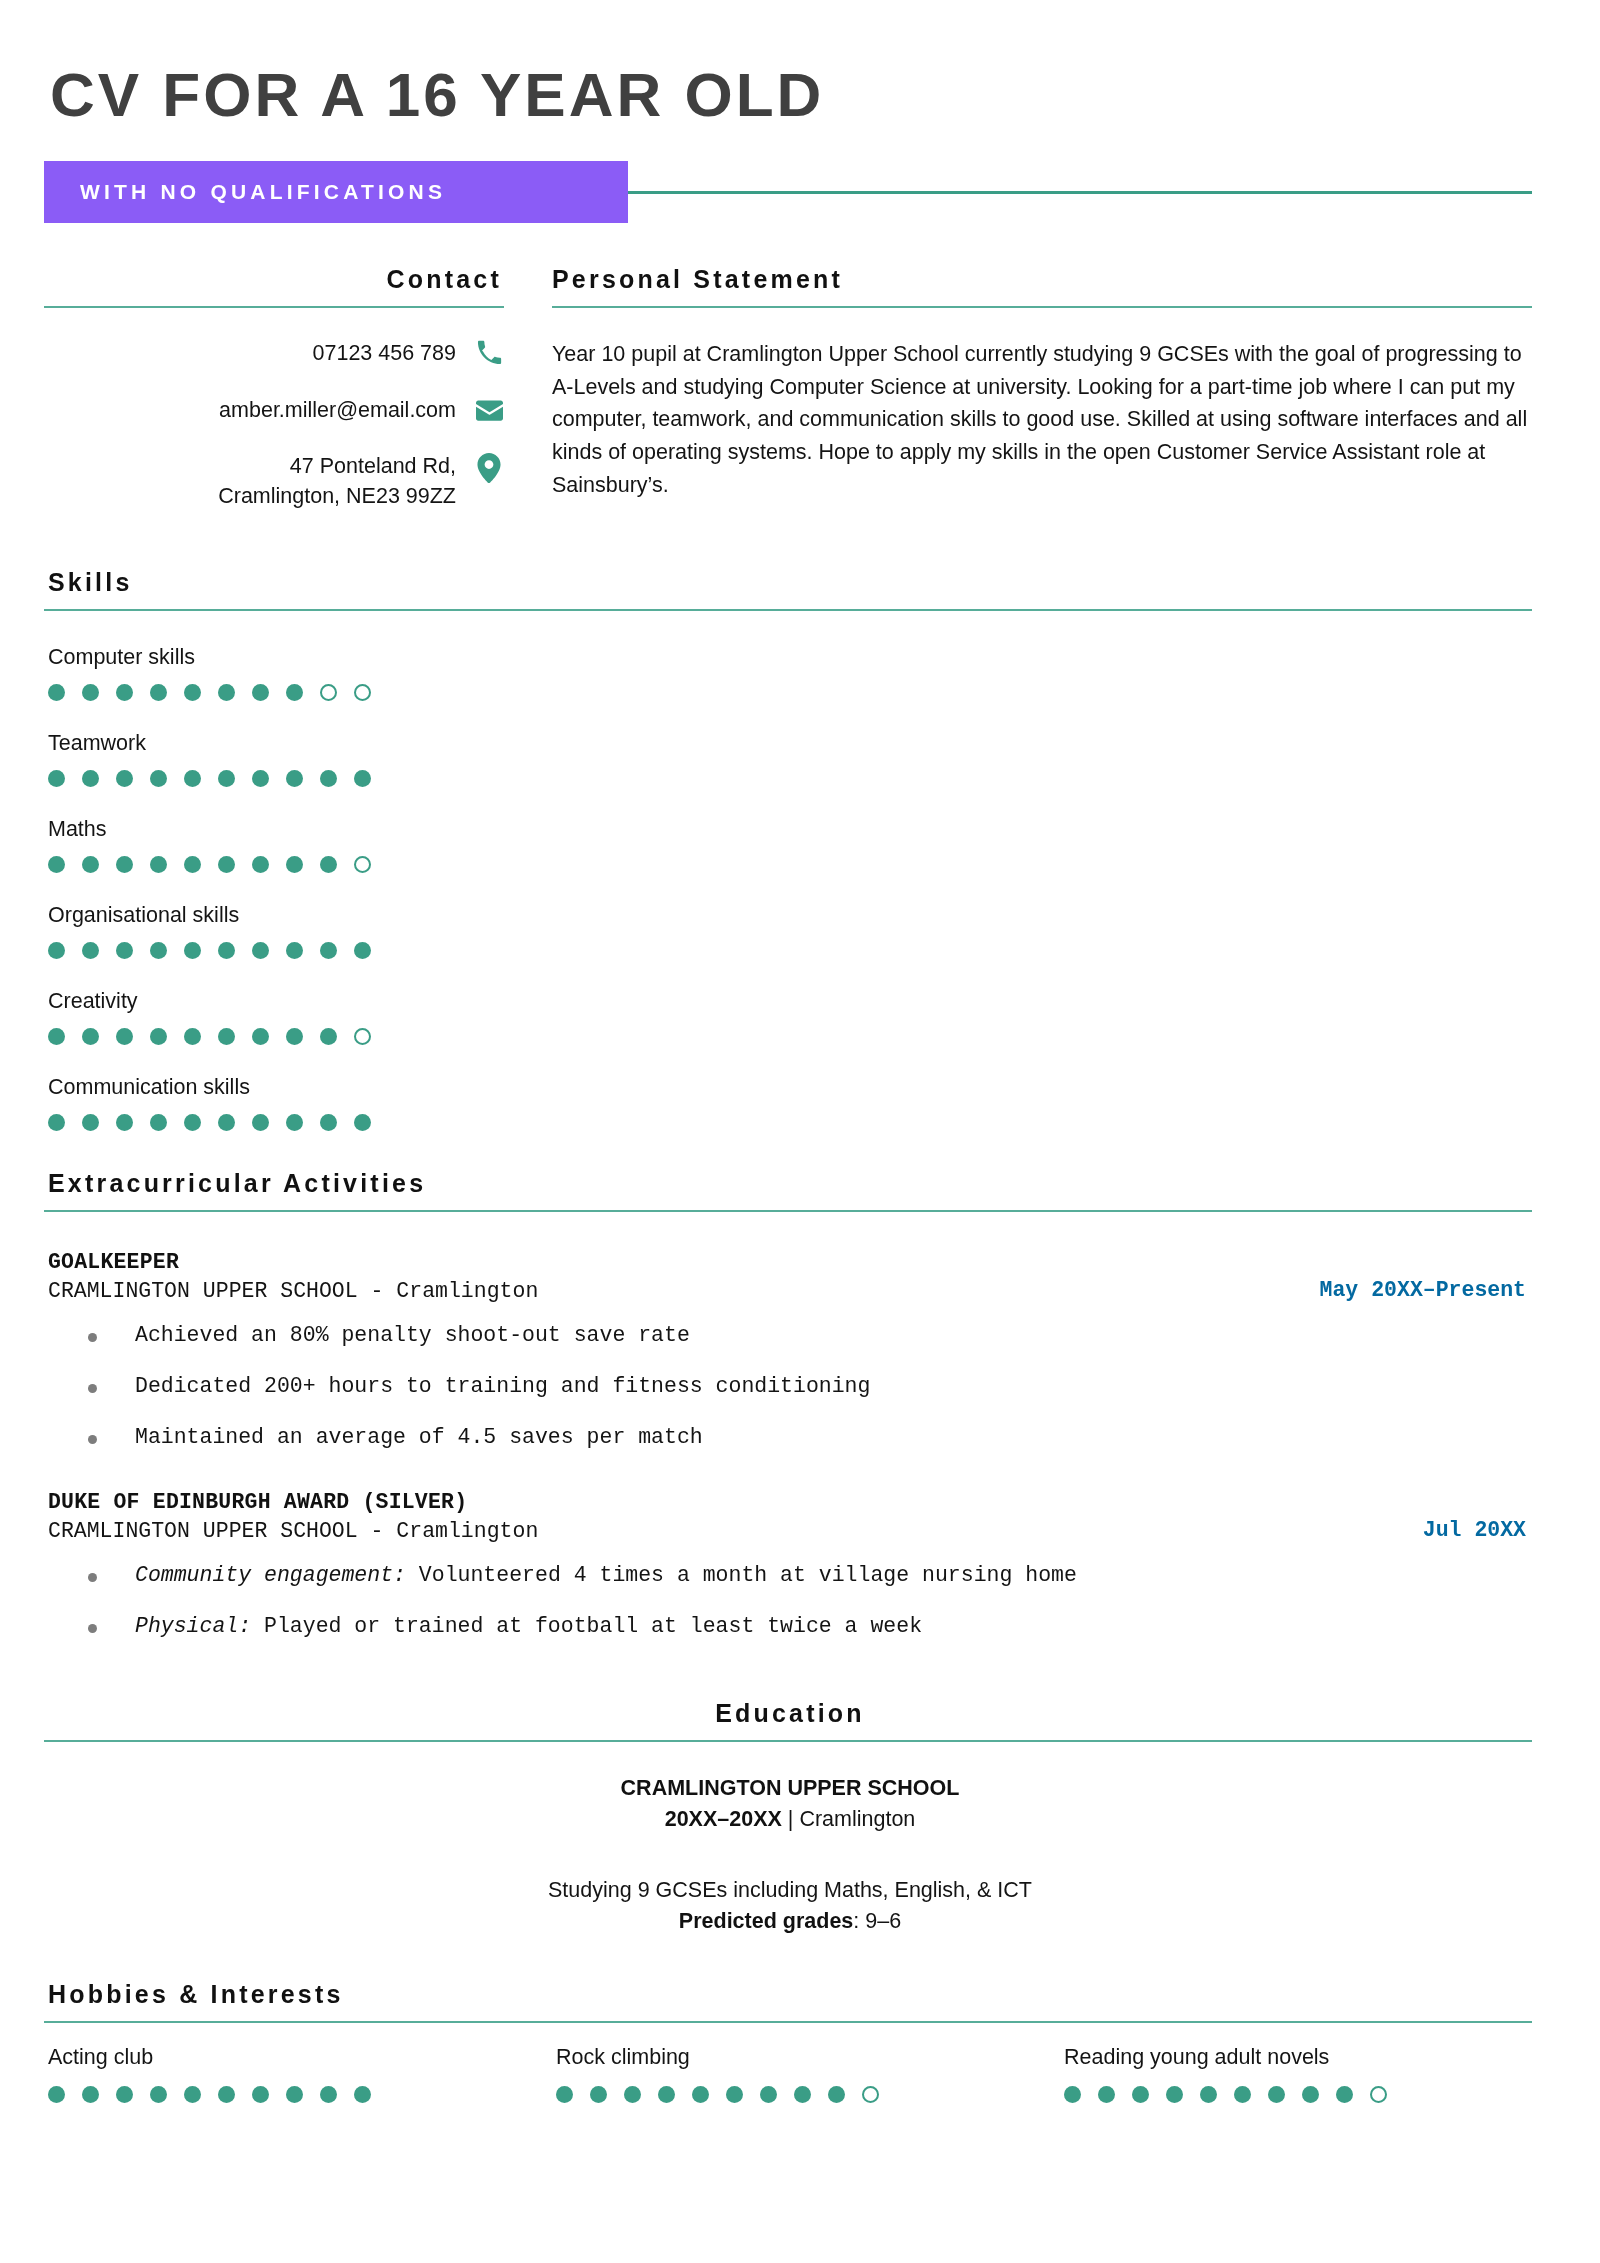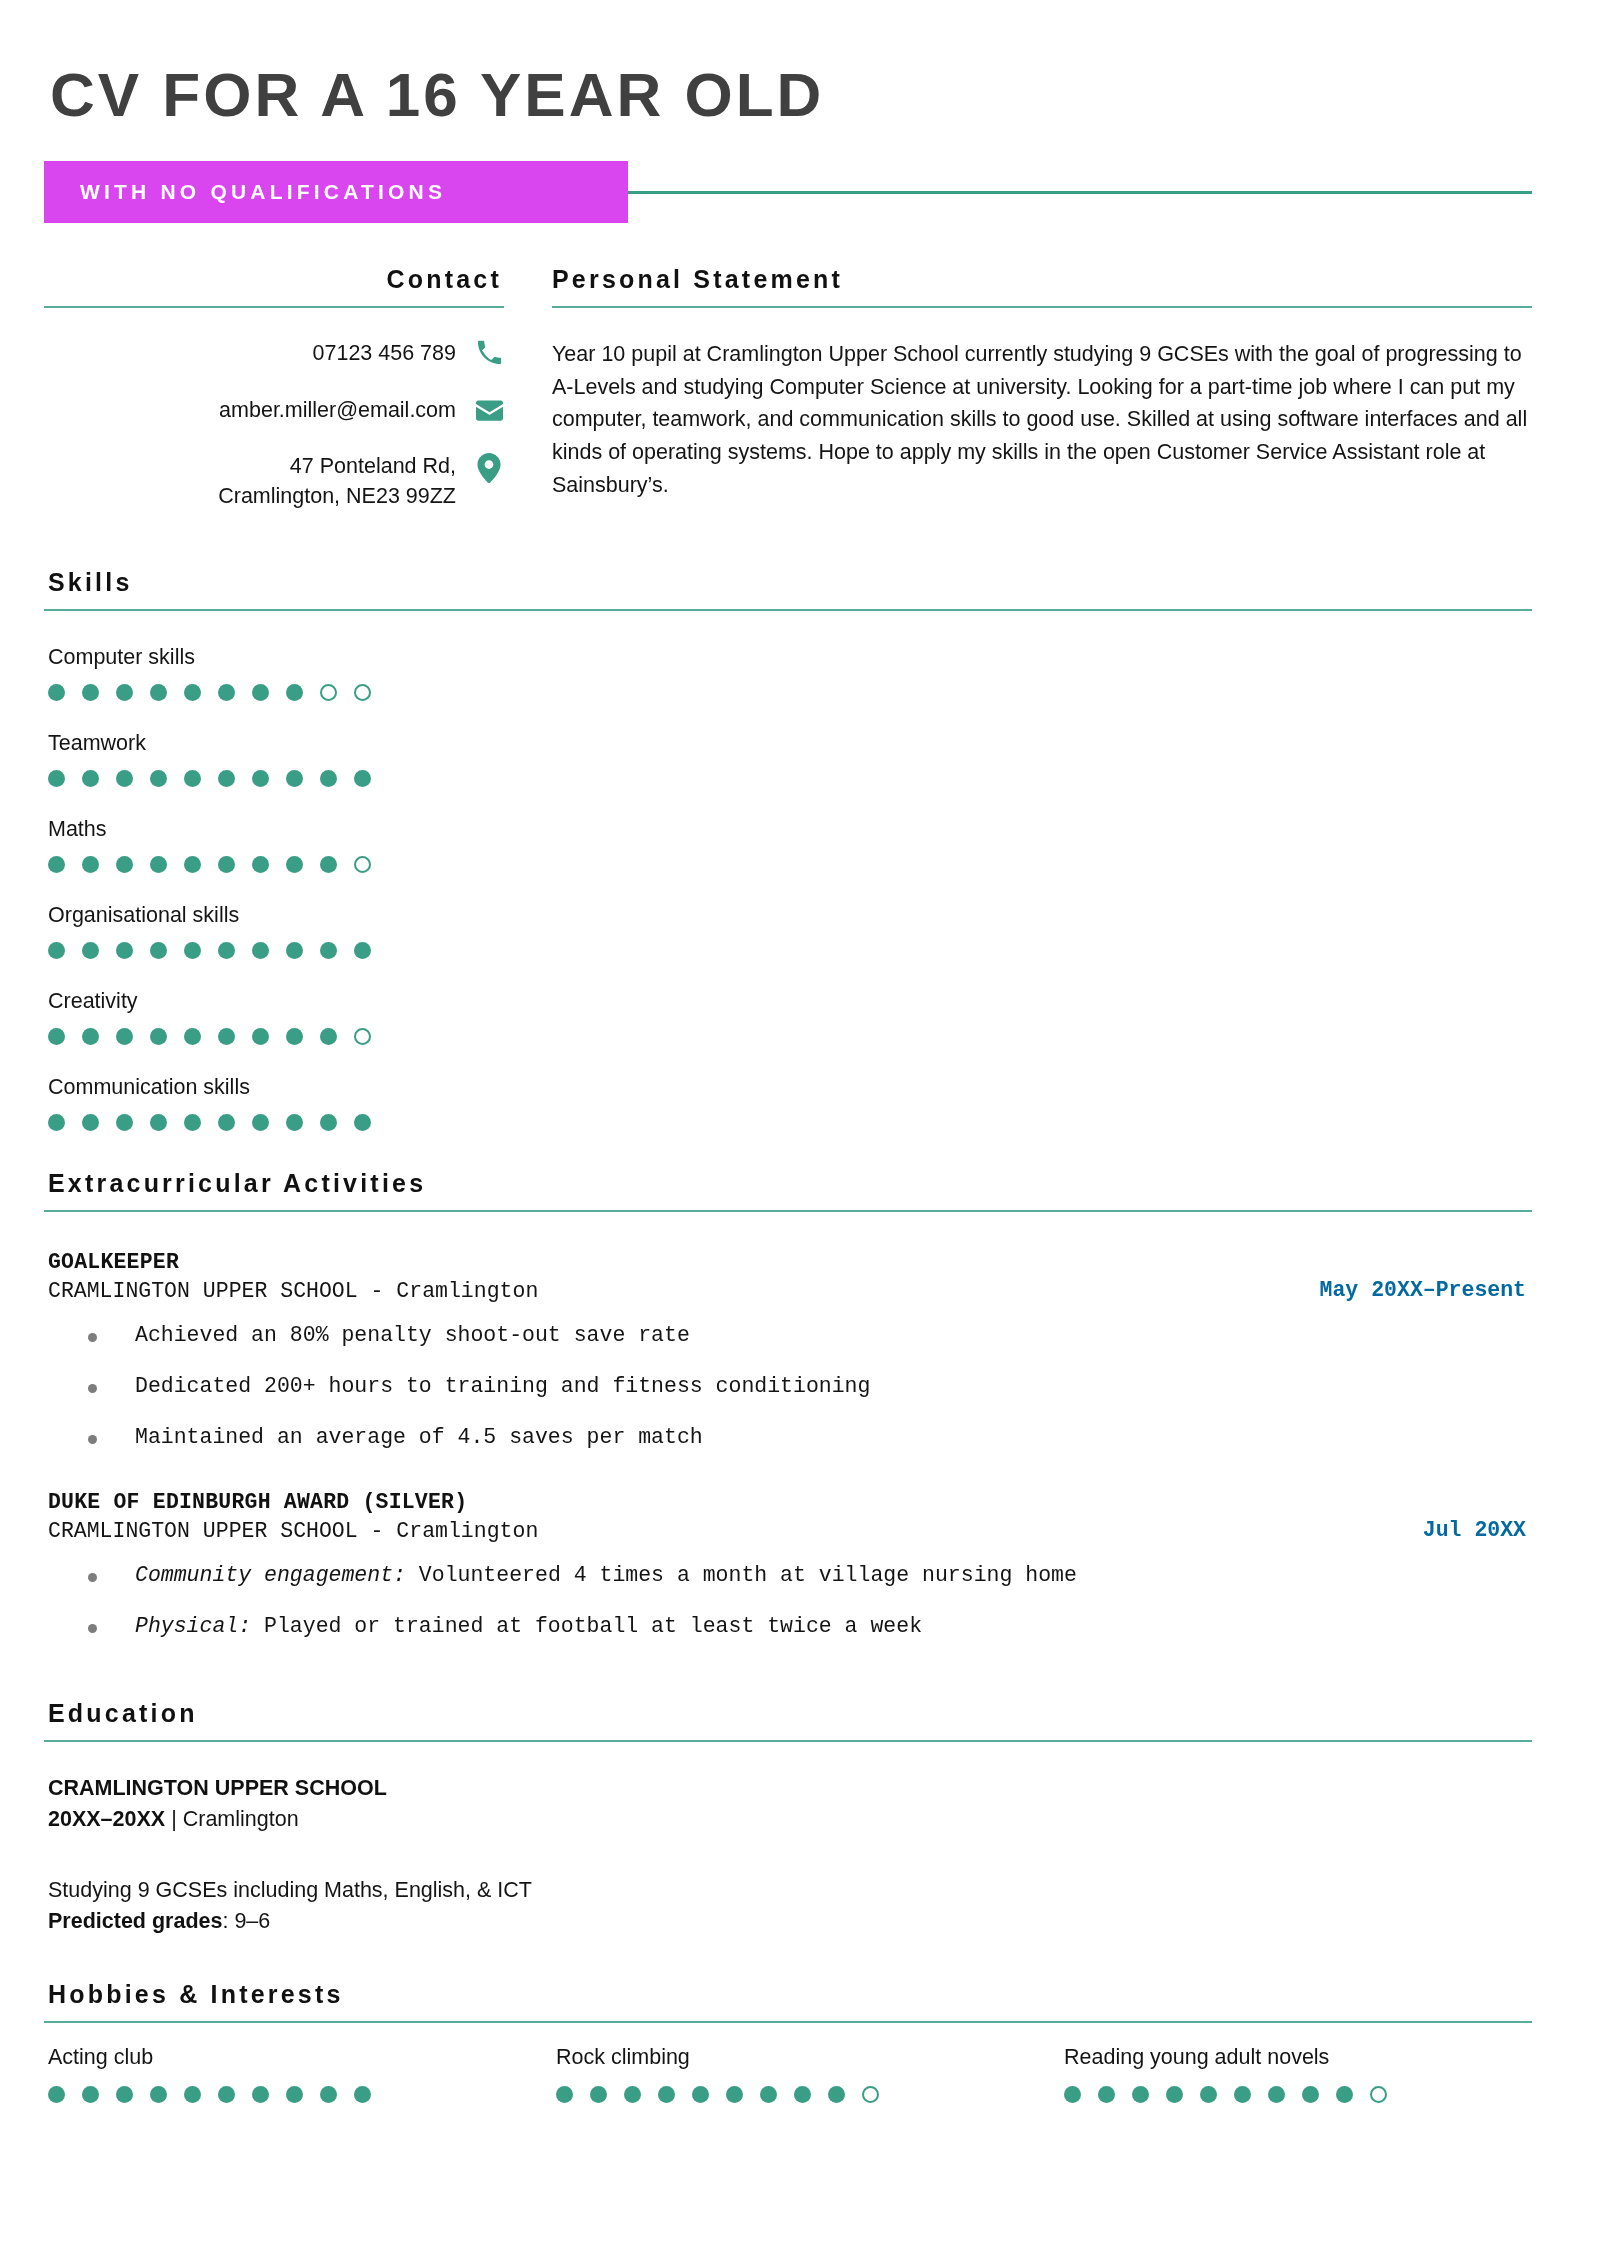"WITH NO QUALIFICATIONS" .subtitle-band { background: #d946ef -> #8b5cf6 }
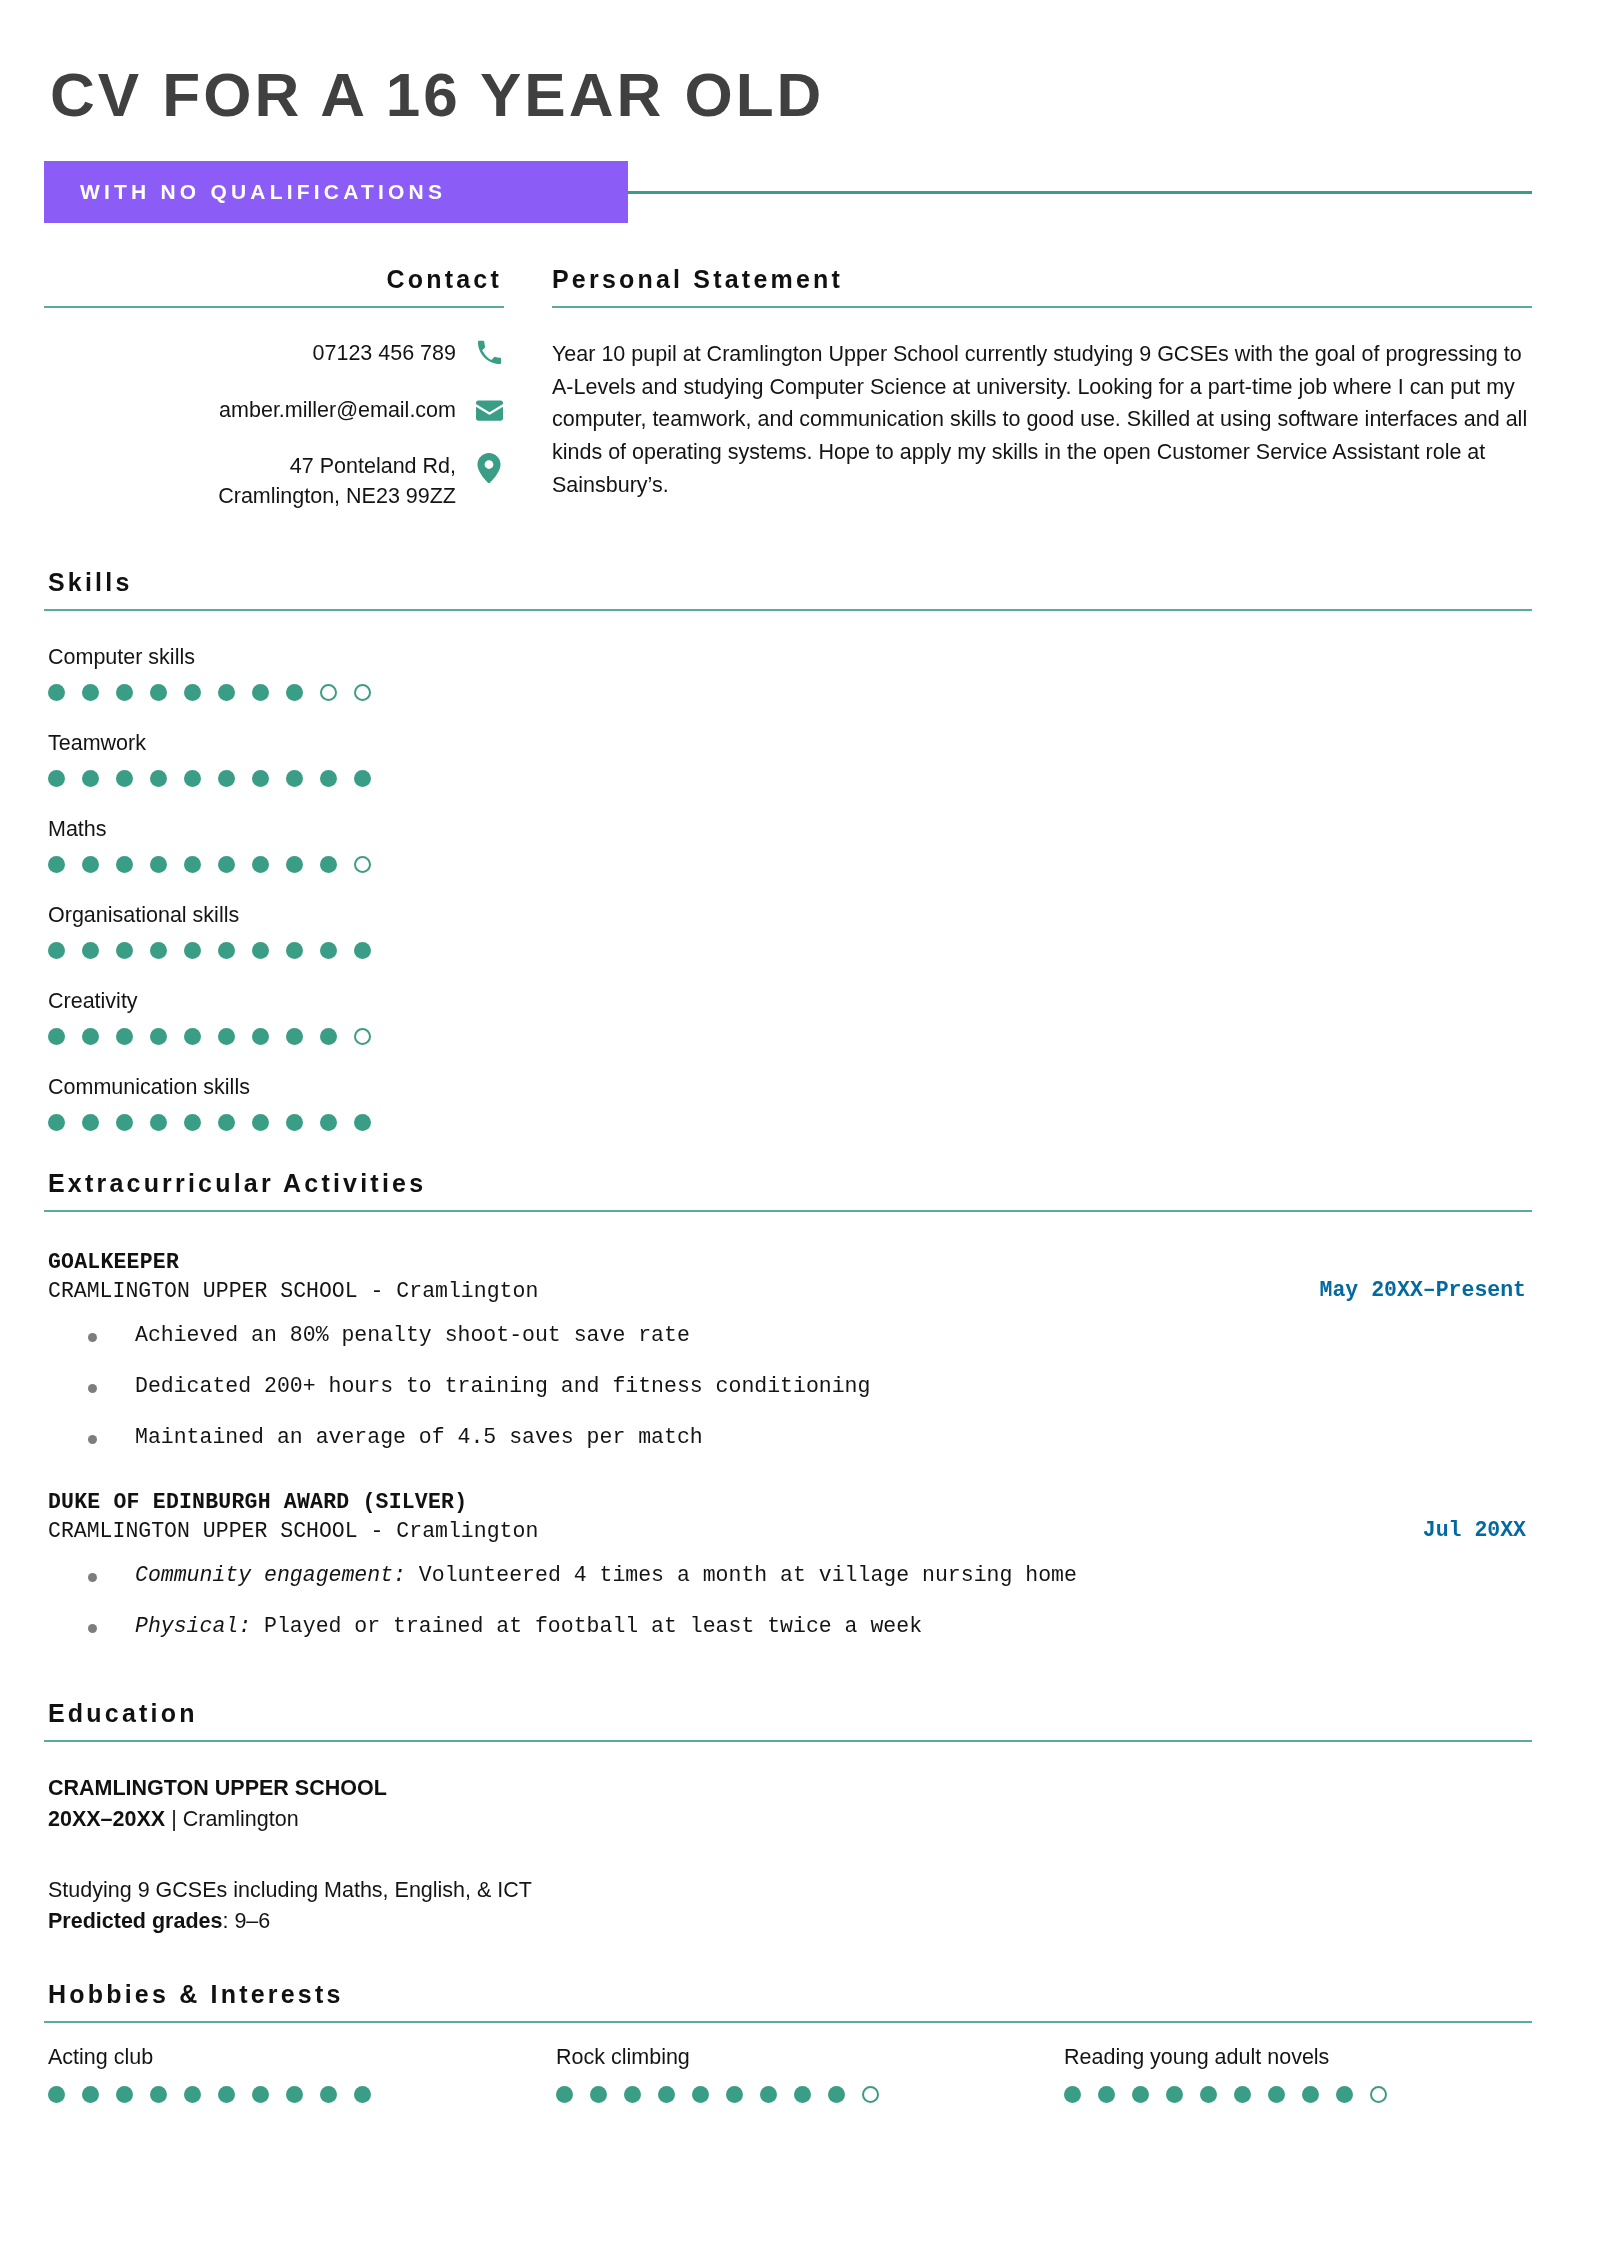"Education" div.section { text-align: none -> center }
